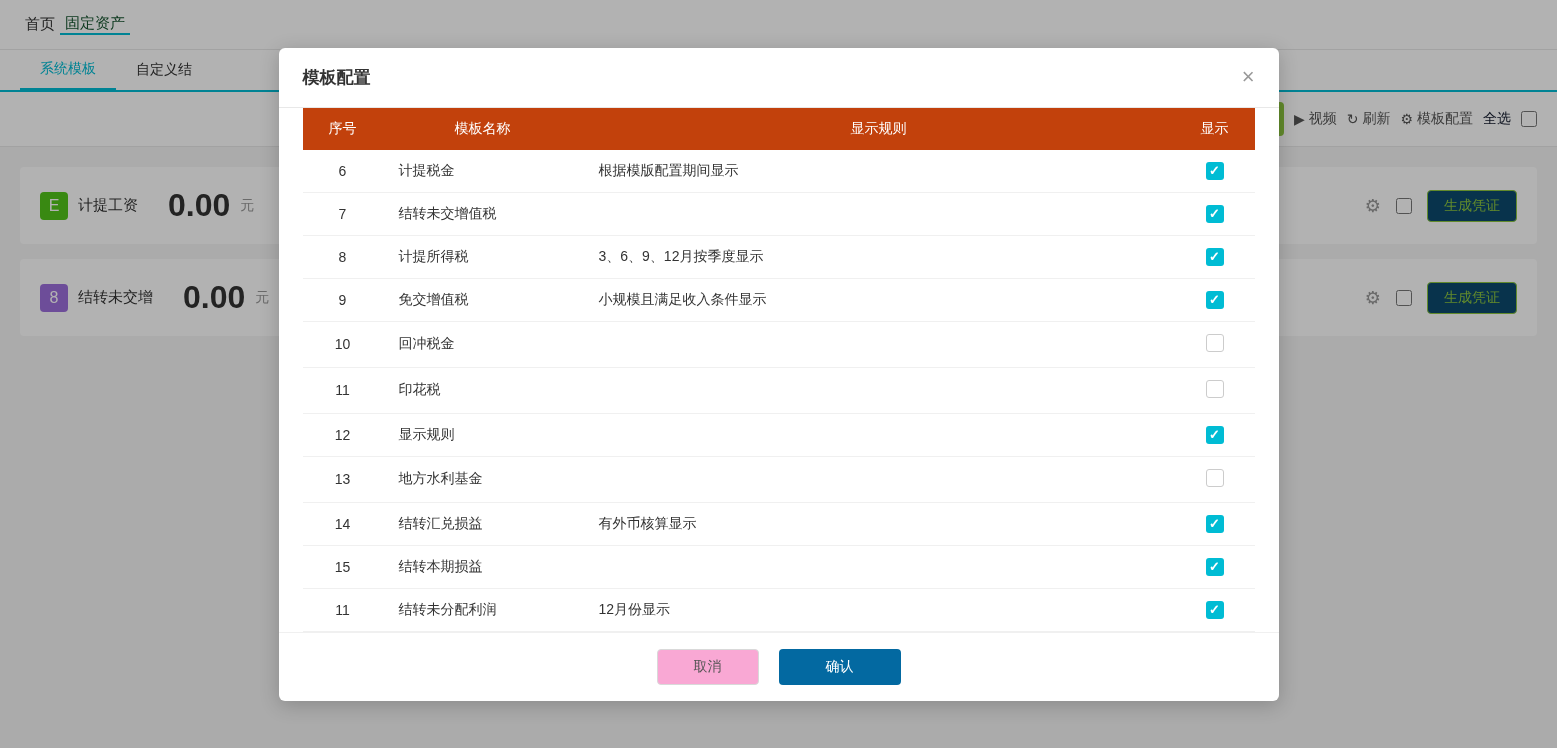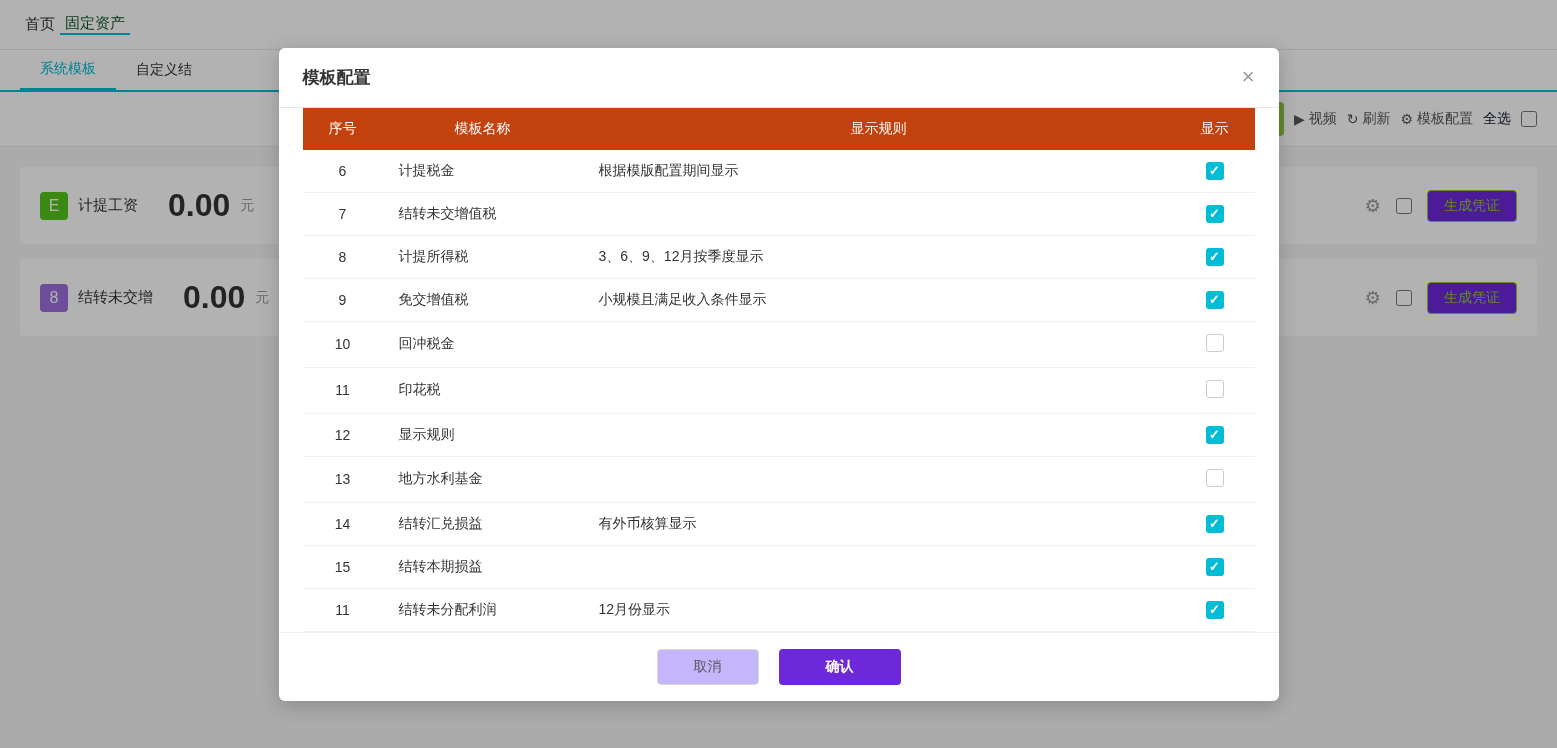"生成凭证" .btn-gen { background: #6d28d9 -> #0c4a6e }
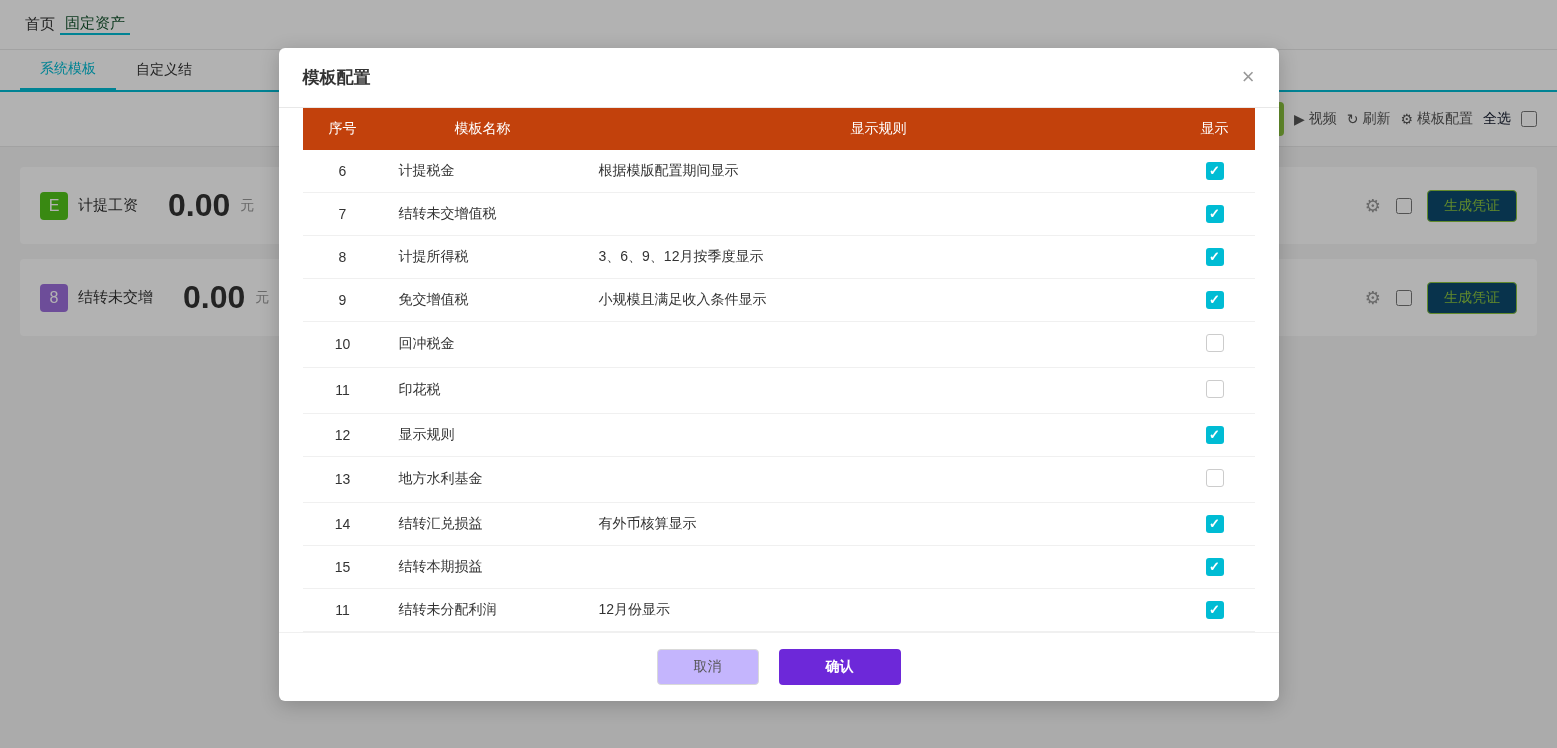"取消" .btn-cancel { background: #c4b5fd -> #f9a8d4 }
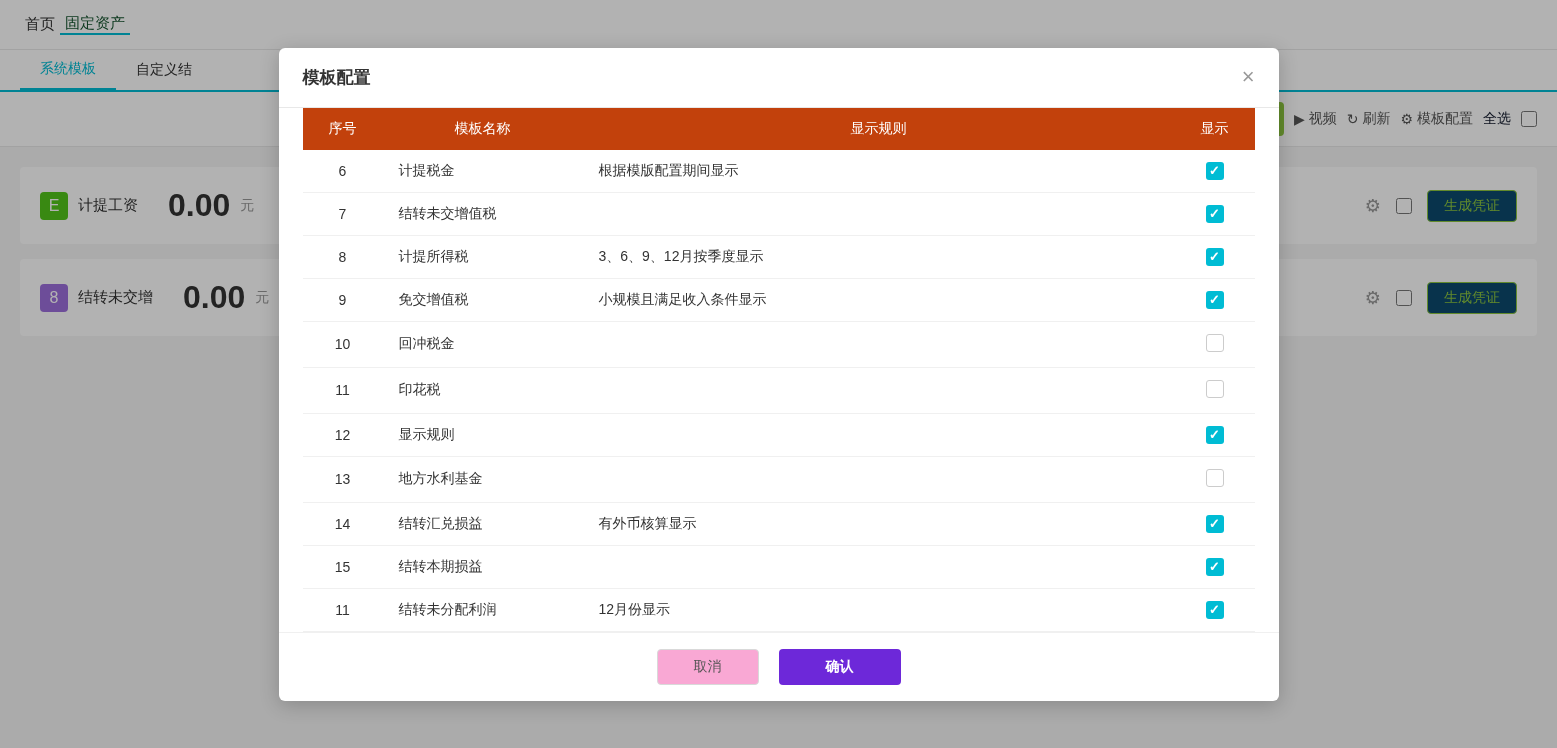"确认" .btn-confirm { background: #6d28d9 -> #0369a1; font-weight: bold -> normal }
